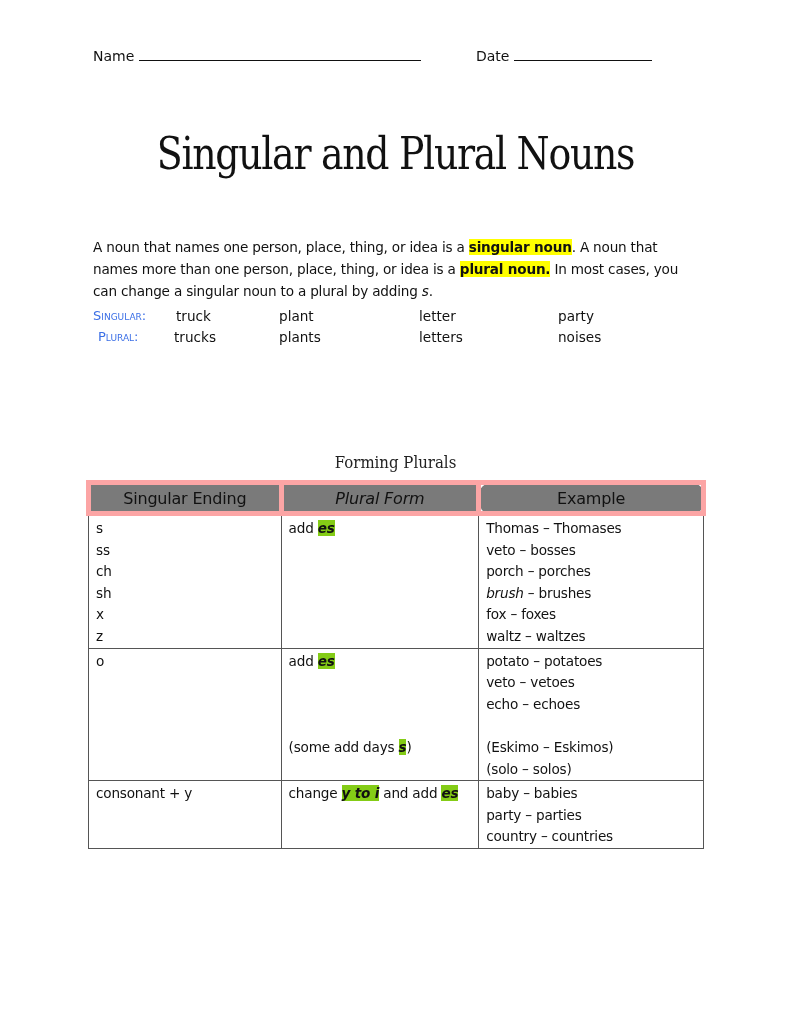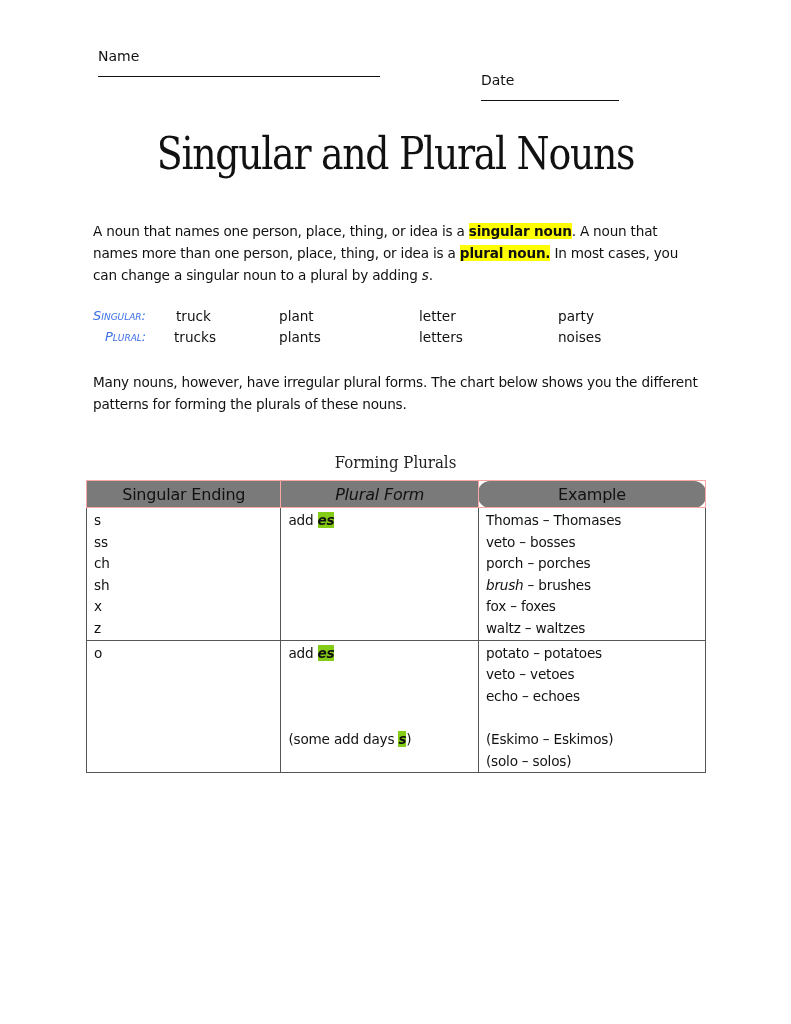"Name" .header-line { flex-direction: column -> none }
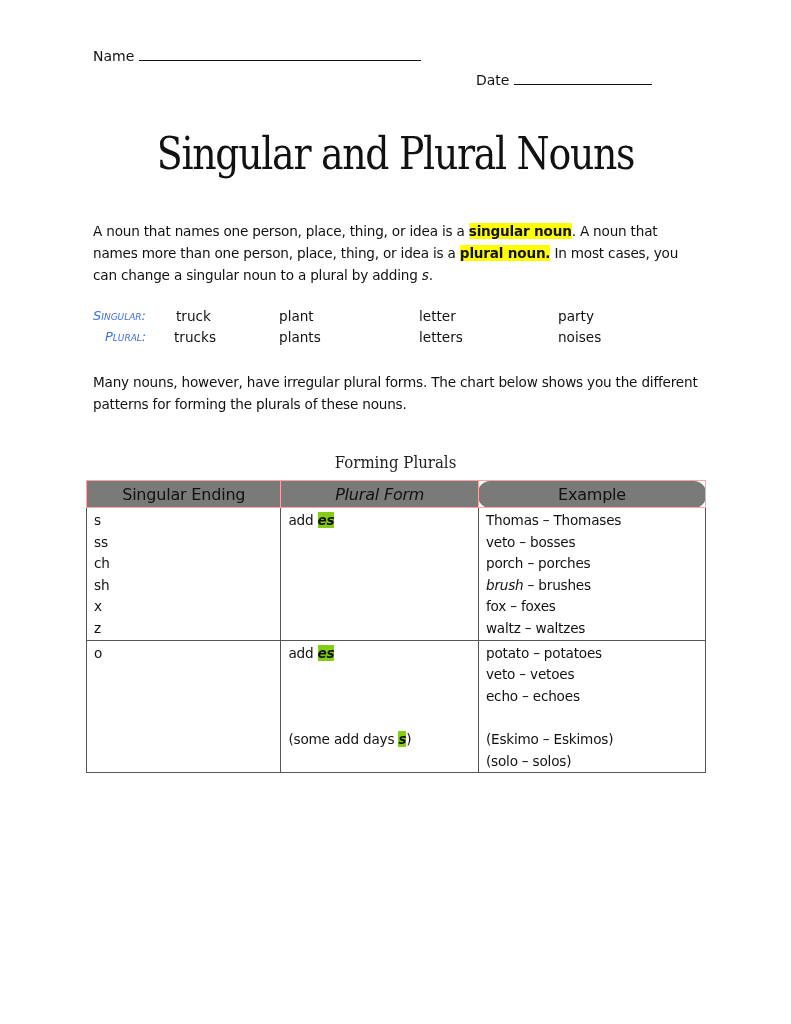"Date" .date-field { margin-top: 24px -> none }
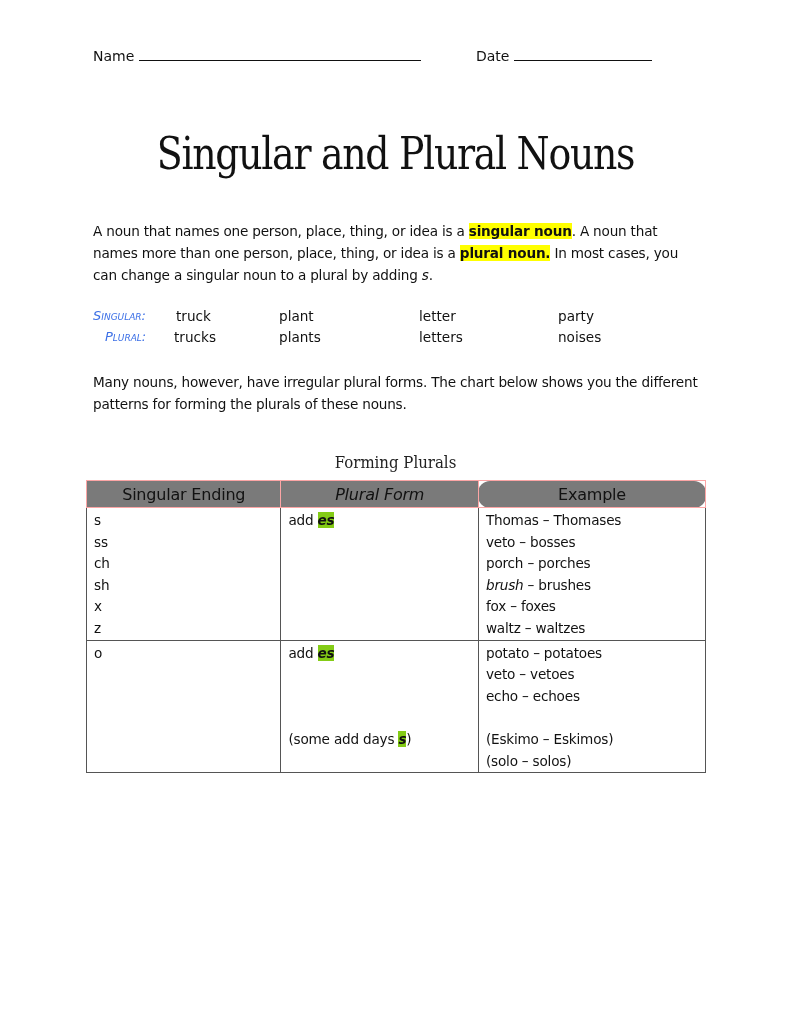"A noun that names one" .para { margin-top: none -> 16px }
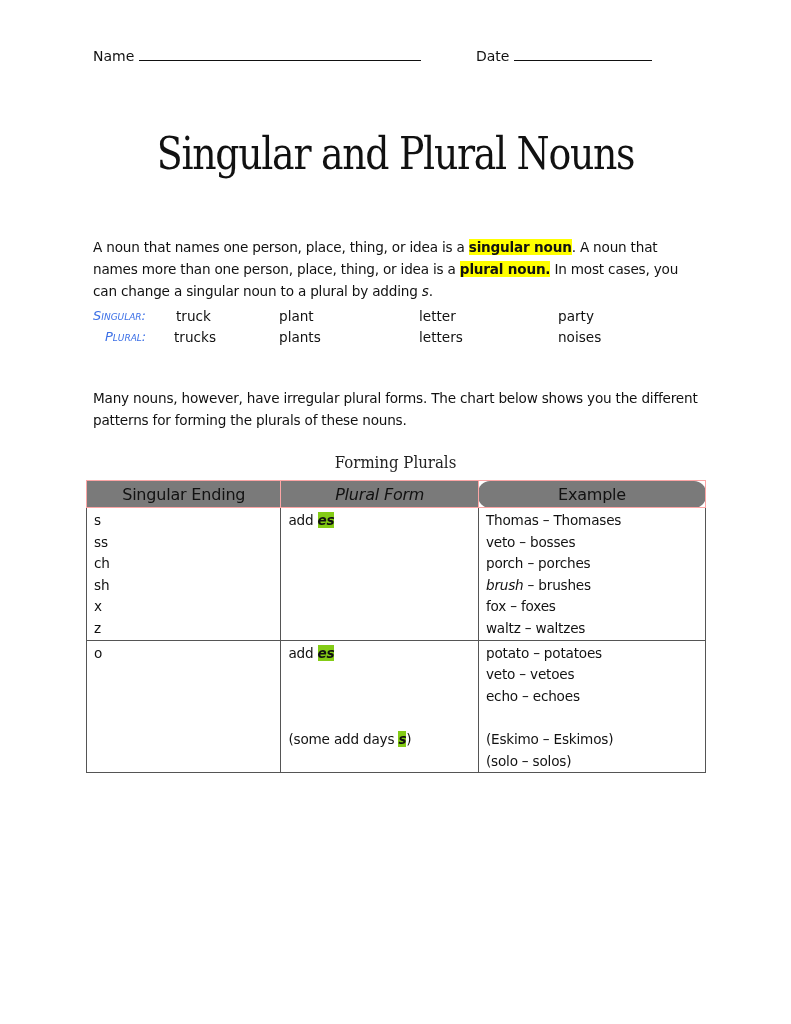"Singular:" .ex-row .lbl { font-style: italic -> none }
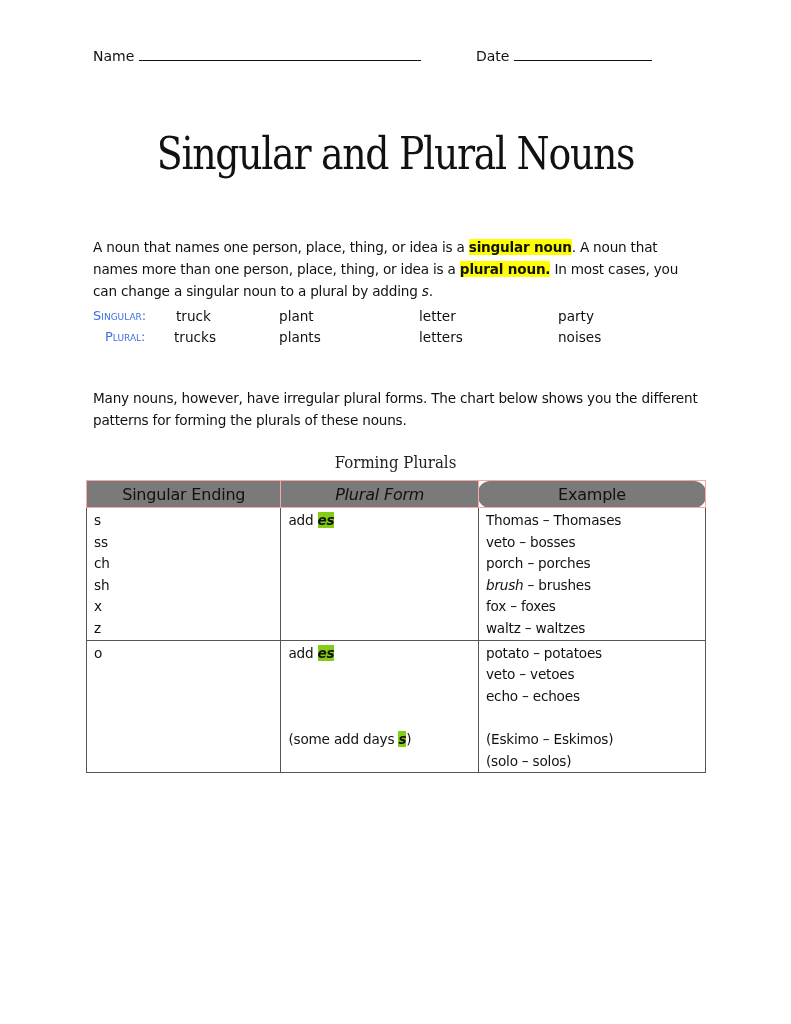"Plural:" span.lbl { left: 12px -> 5px }
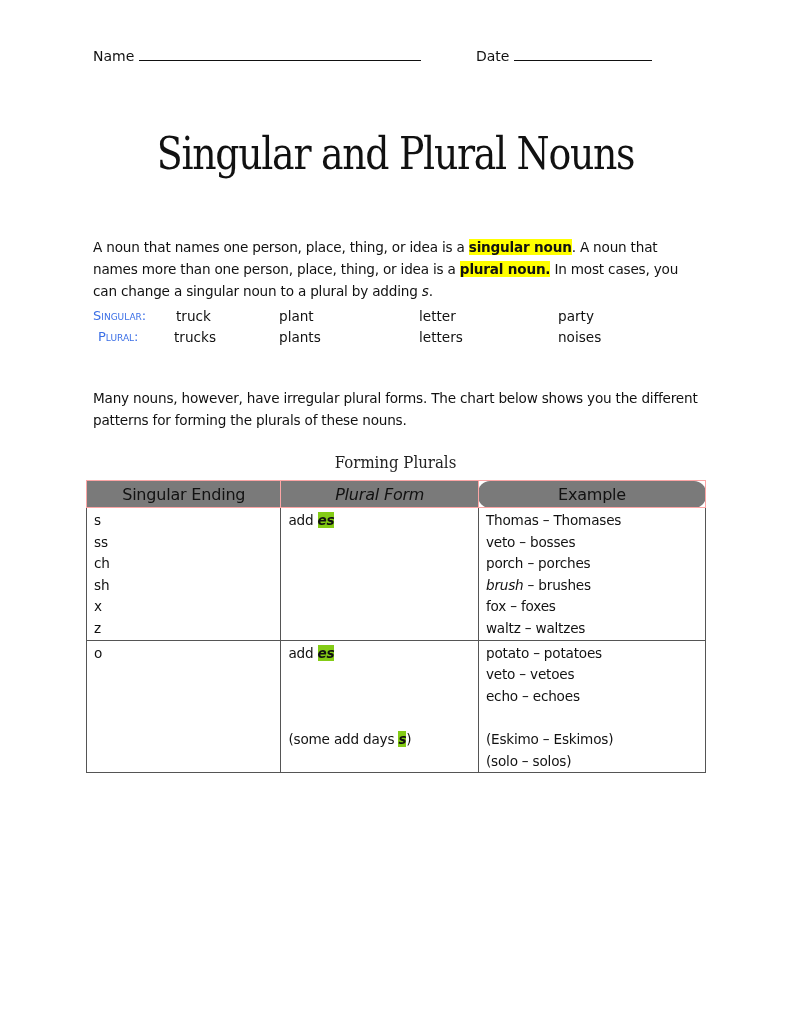"Many nouns, however, have irregular" div.para { html: <div>Many nouns, however, have irregular plural forms. The chart below shows you the different patterns for forming the plurals of these nouns.</div> -> none }
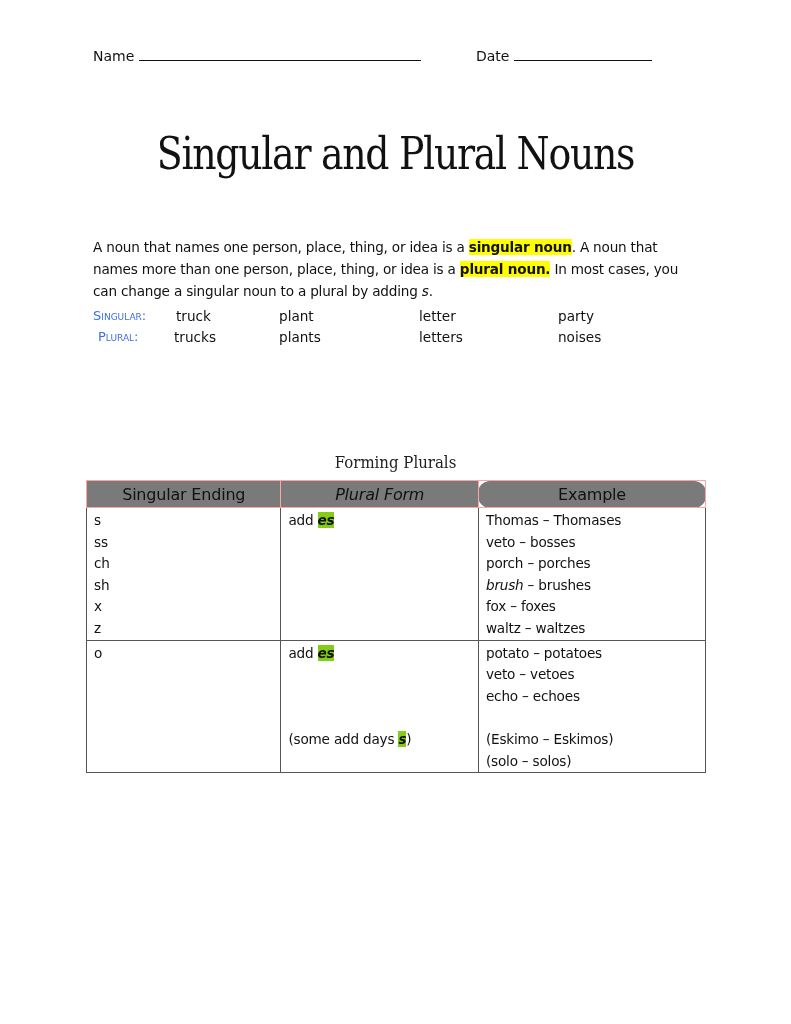"Singular Ending" table.plurals th { border: 1px solid #fca5a5 -> 5px solid #fca5a5 }
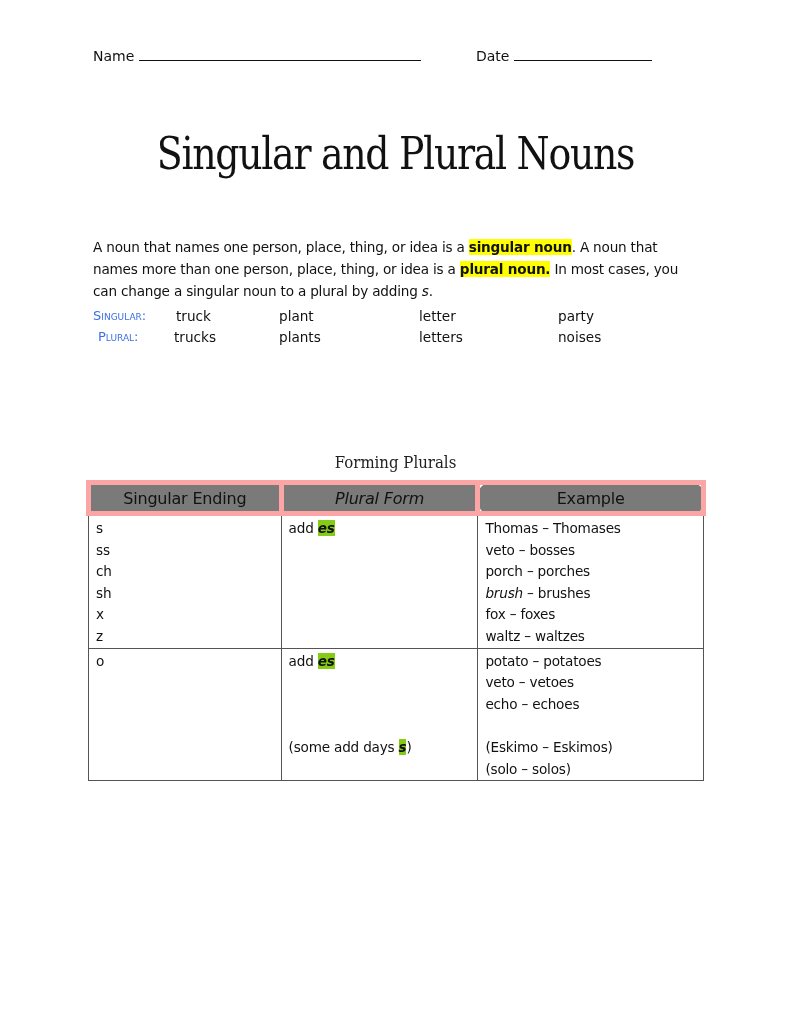"consonant + y" tr { html: none -> <tr> <td> <span>consonant + y</span> </td> <td> <span><span>change </span><span>y to i</span><span> and add </span><span>es</span></span> </td> <td> <span>baby – babies</span> <span>party – parties</span> <span>country – countries</span> </td> </tr> }
